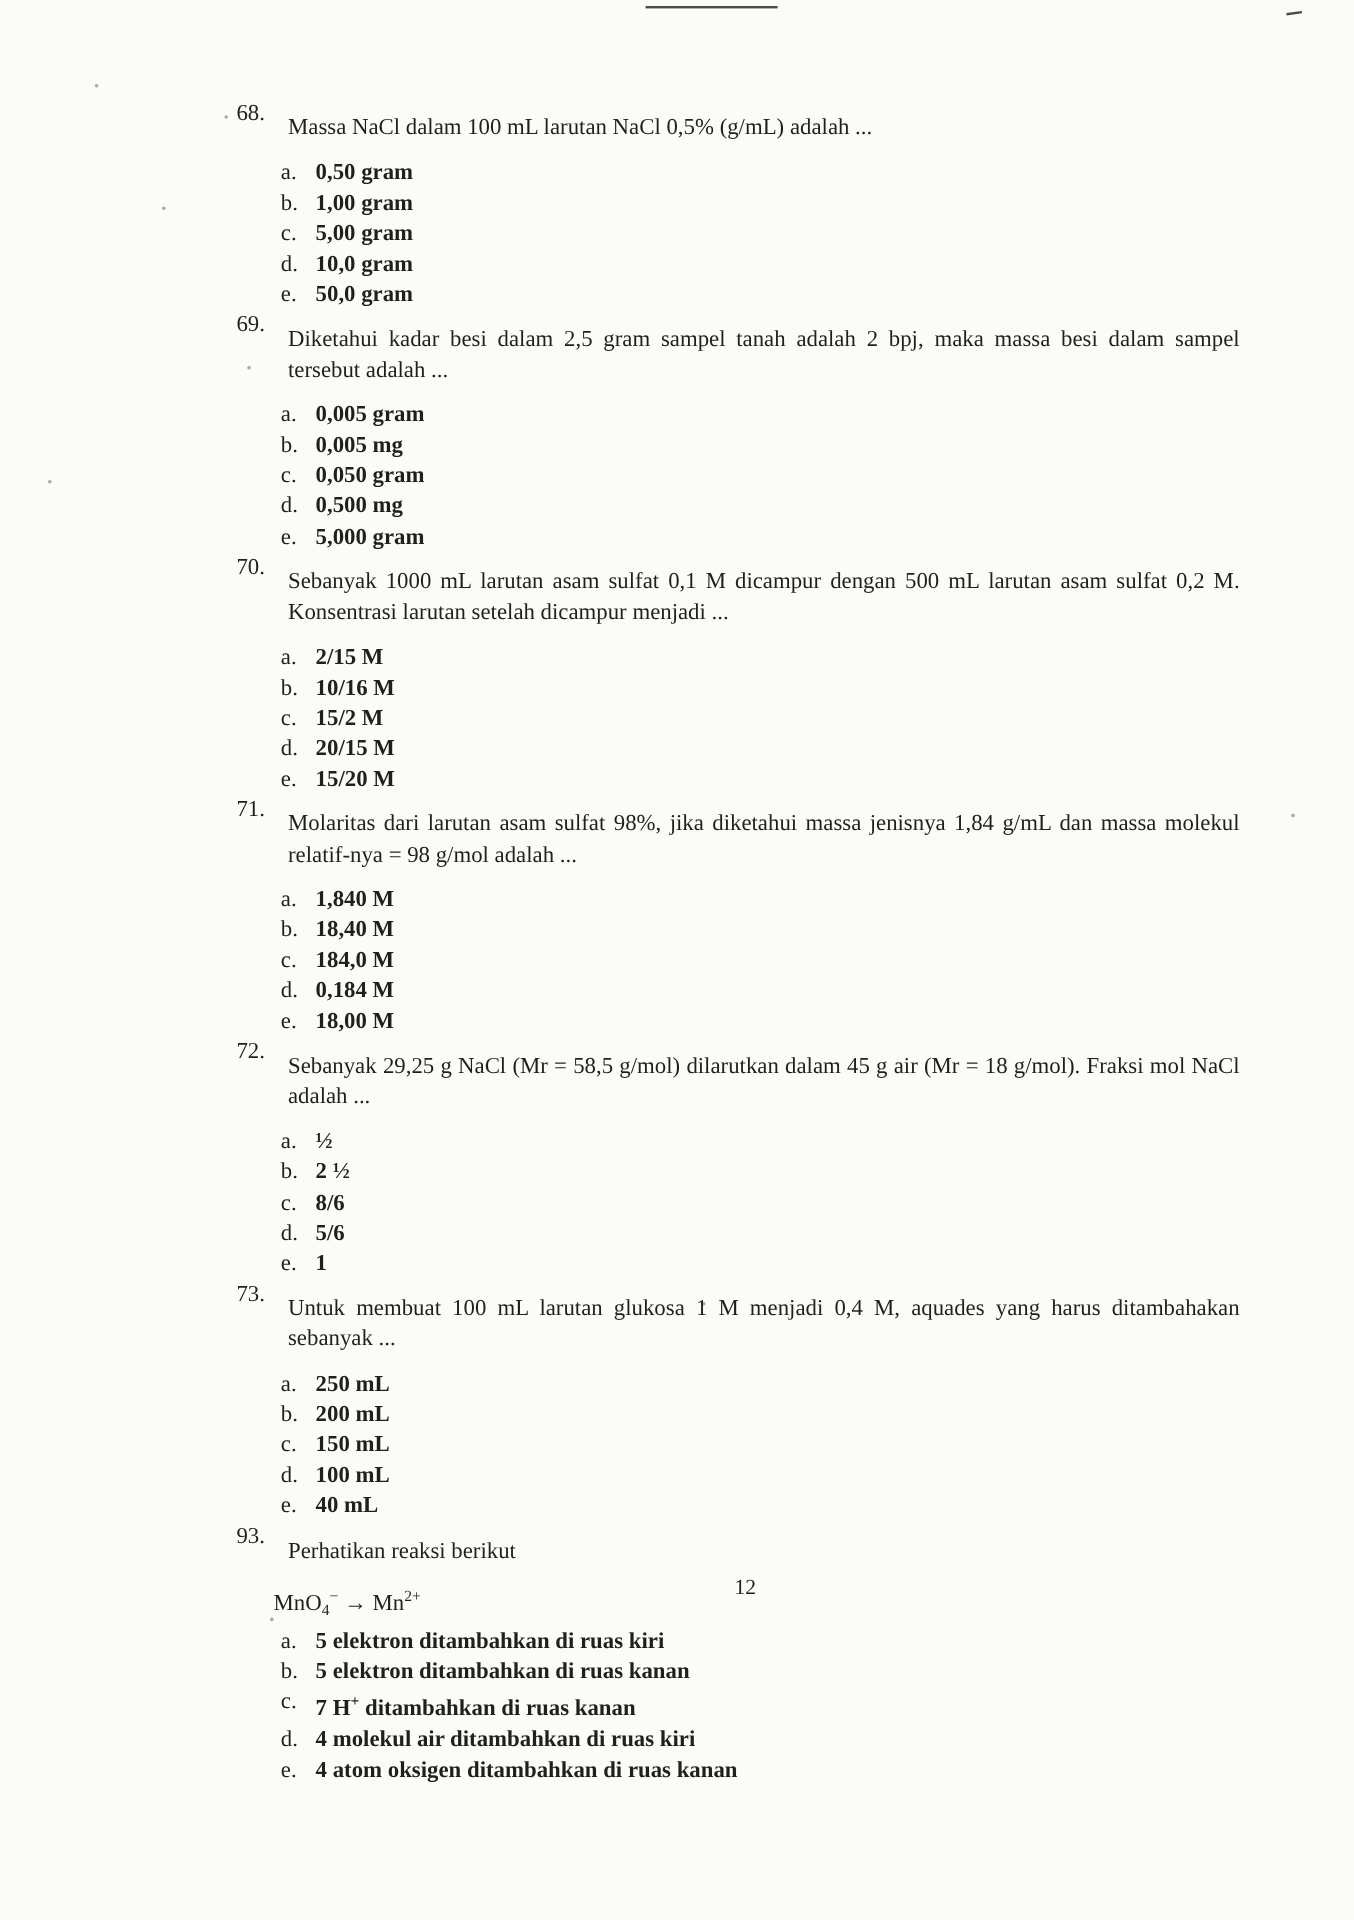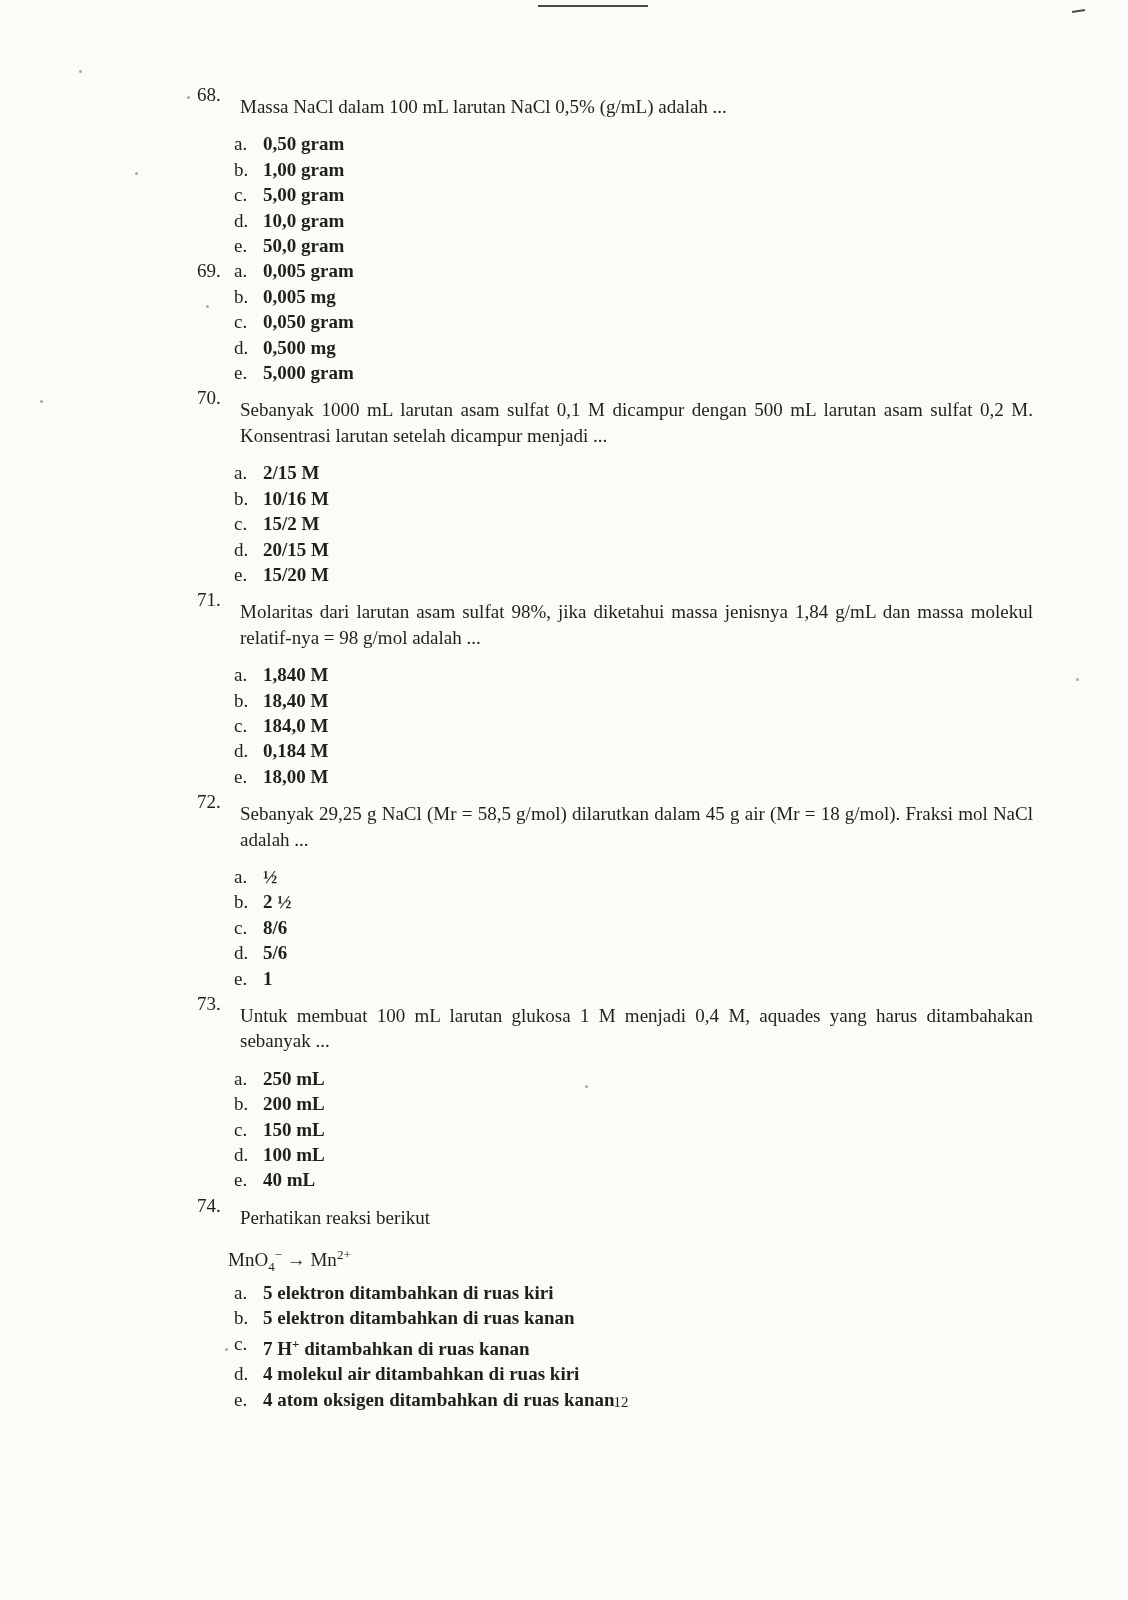"Diketahui kadar besi dalam 2,5" p.qt { html: none -> <p>Diketahui kadar besi dalam 2,5 gram sampel tanah adalah 2 bpj, maka massa besi dalam sampel tersebut adalah ...</p> }
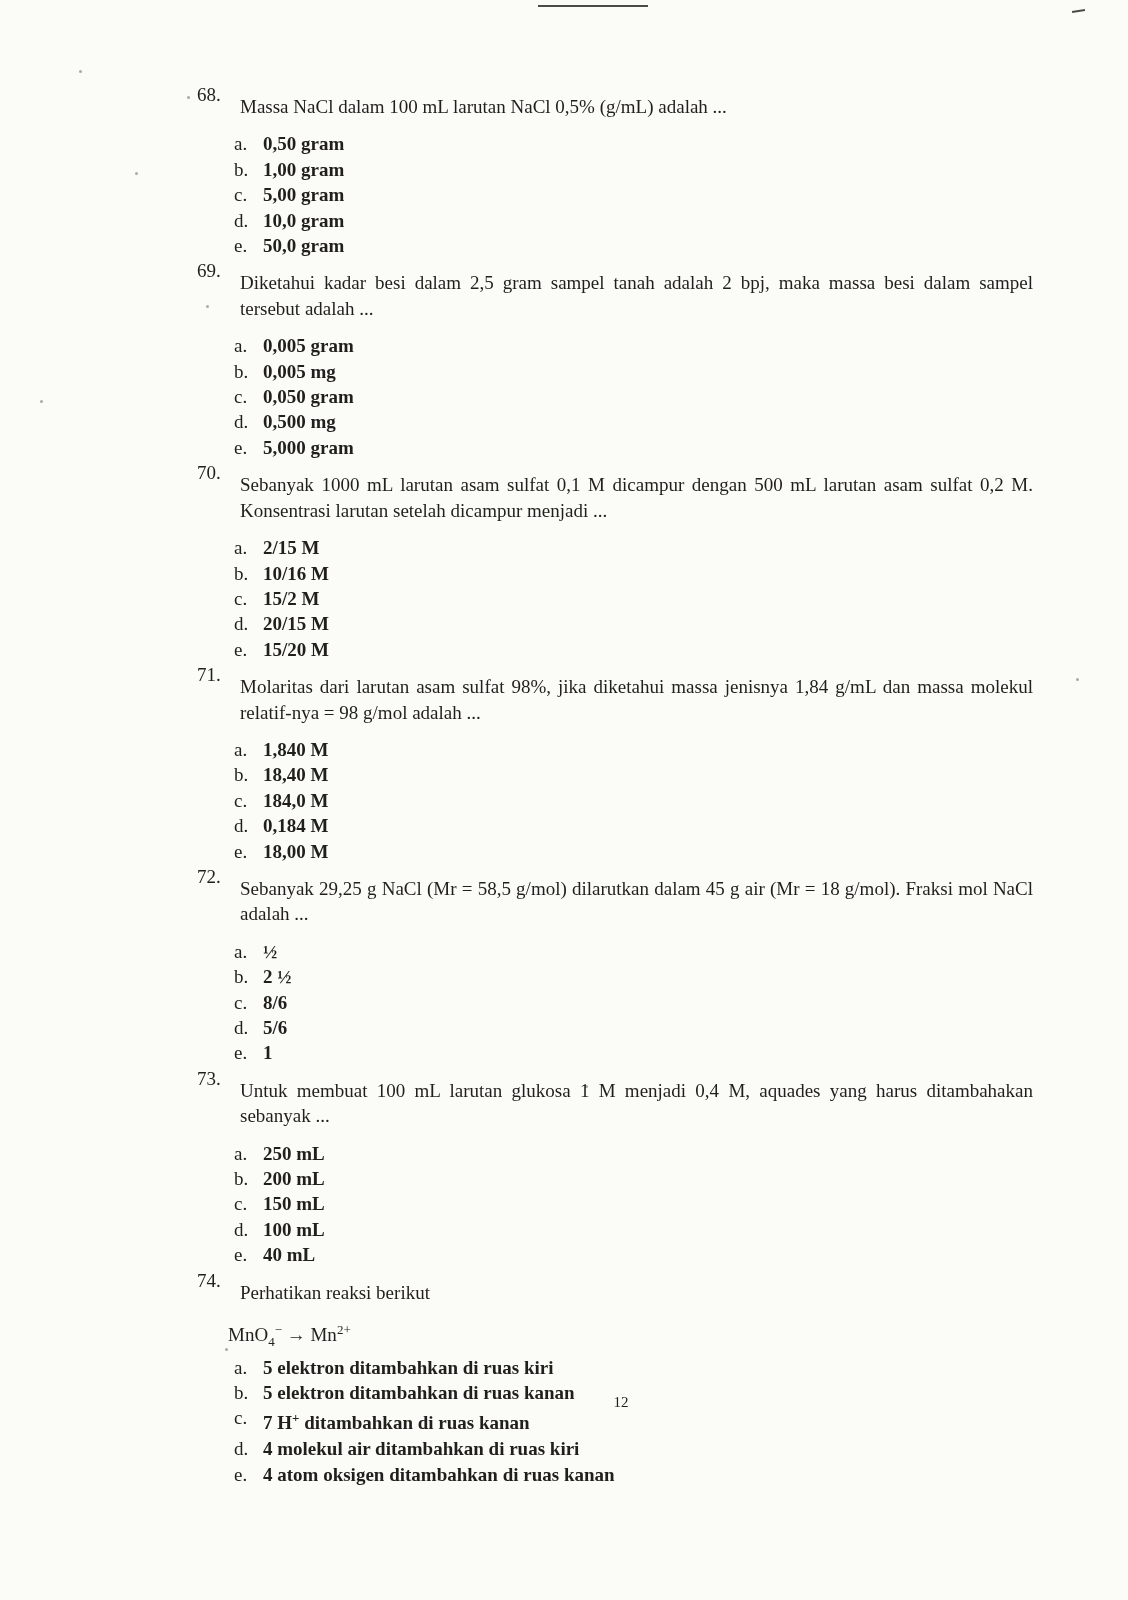"74." span.qn { text: 74 -> 93 }
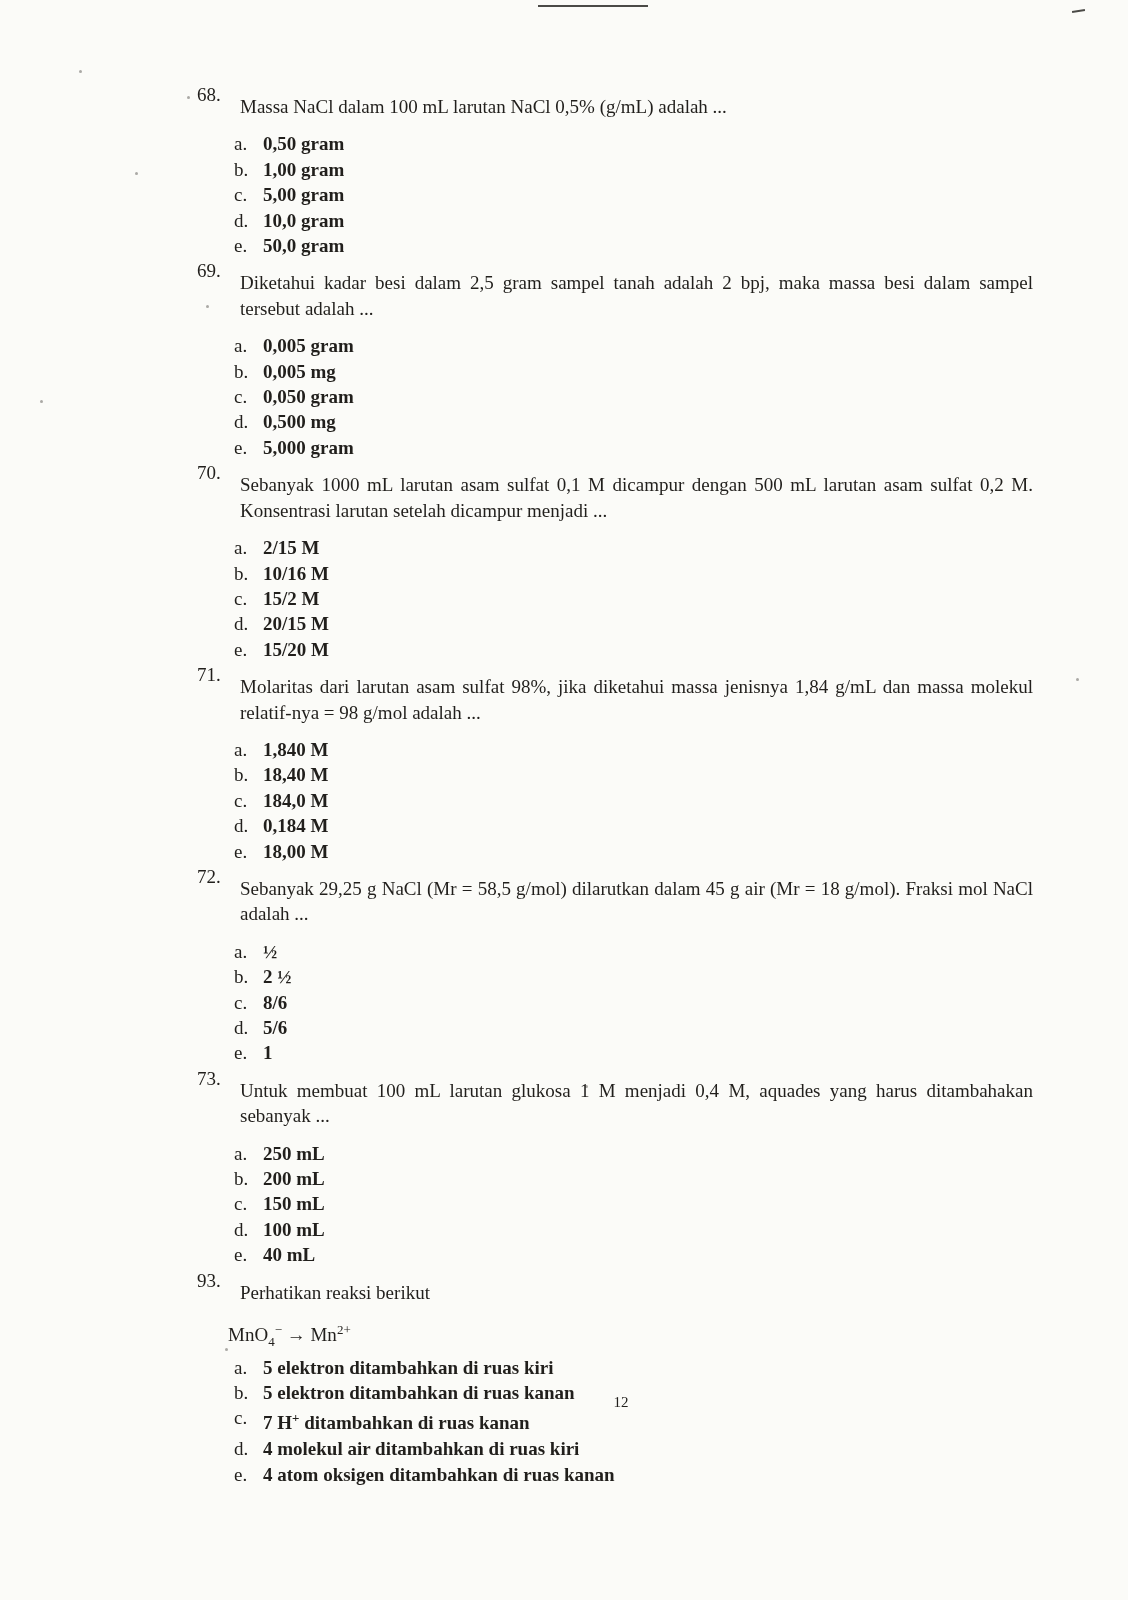"12" .page-number { font-size: 15px -> 18px; top: 1394px -> 1312px }
